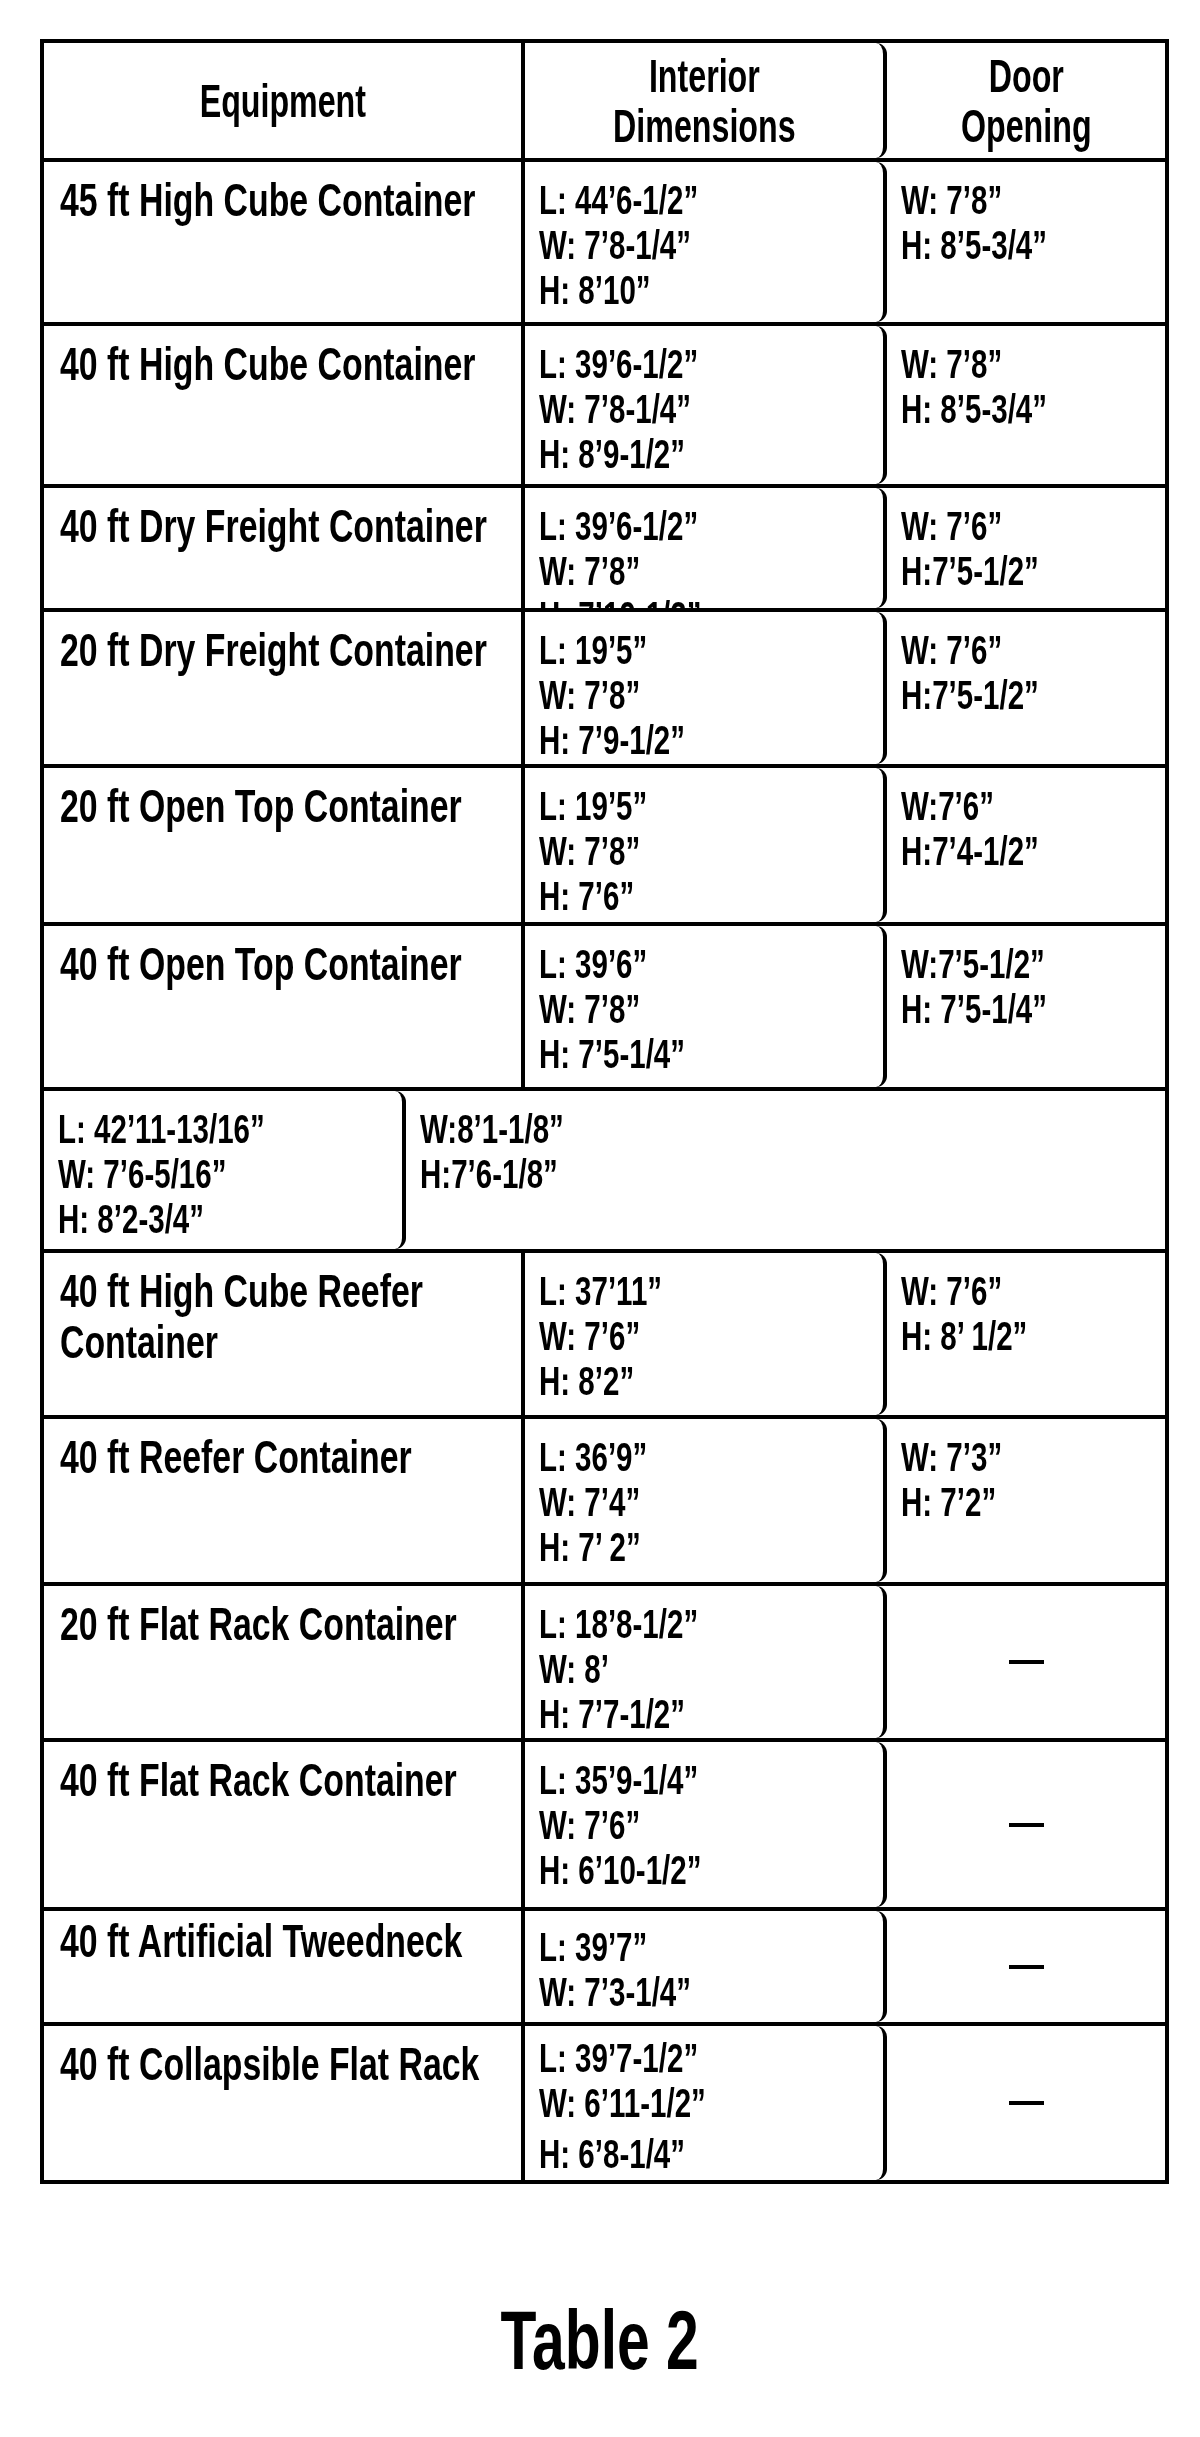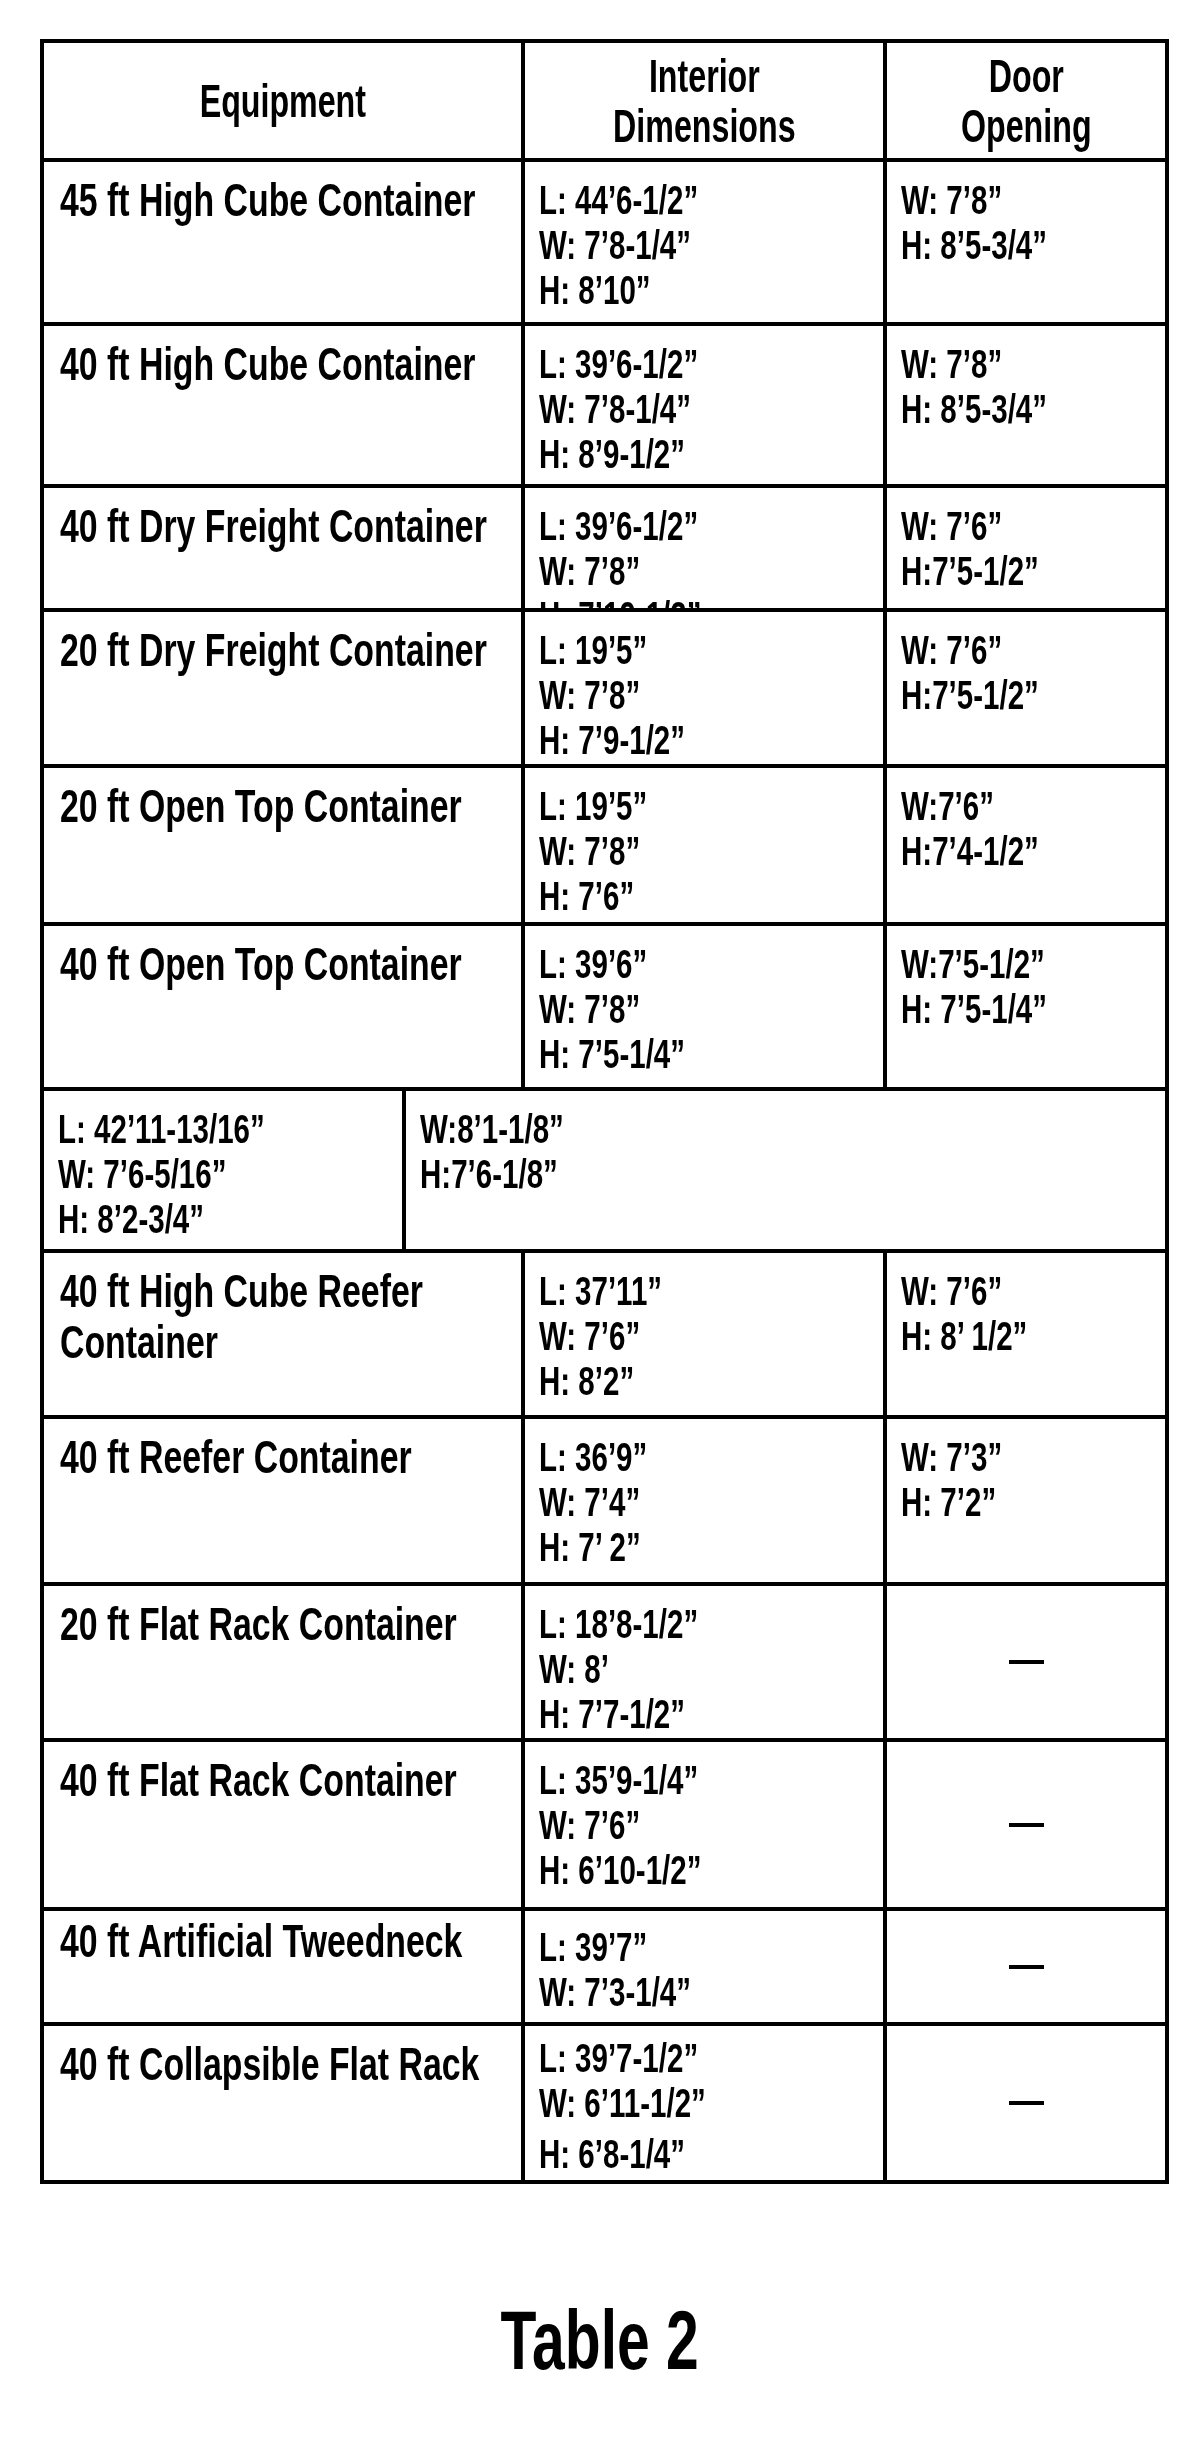"Interior" .c2 { border-radius: none -> 11px }
